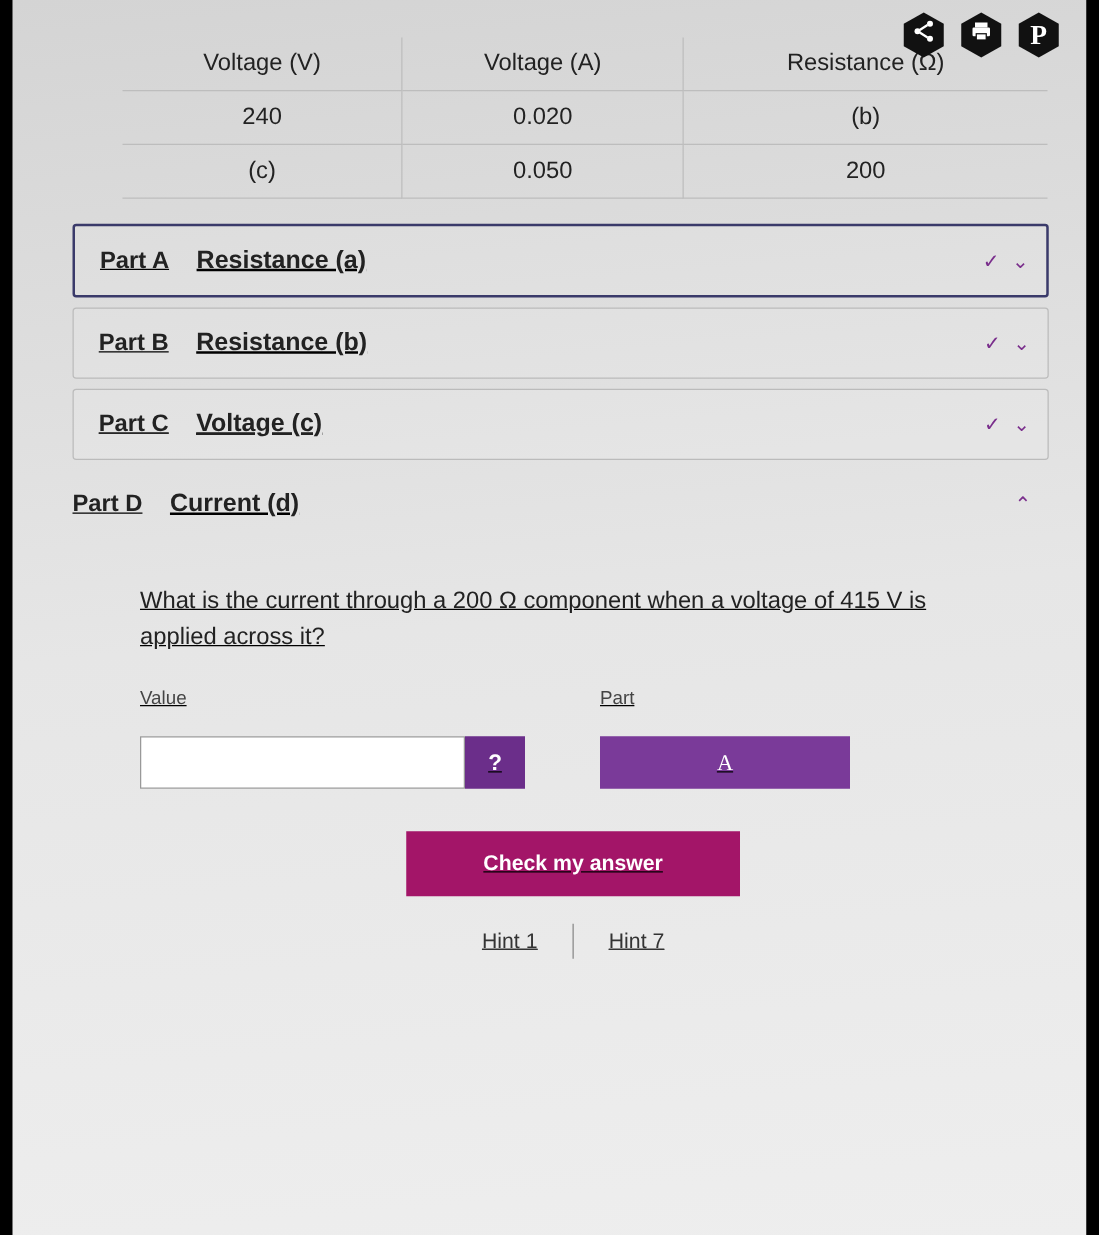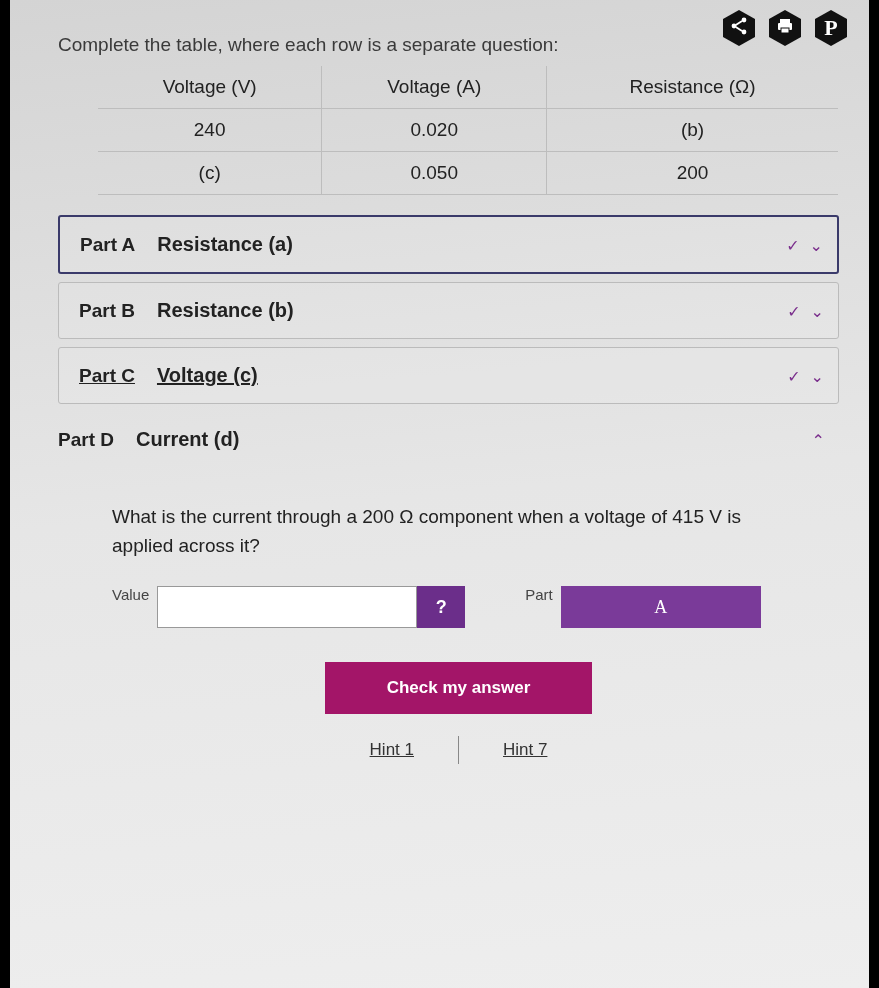"Complete the table, where each" p.prompt { html: <p>Complete the table, where each row is a separate question:</p> -> none }
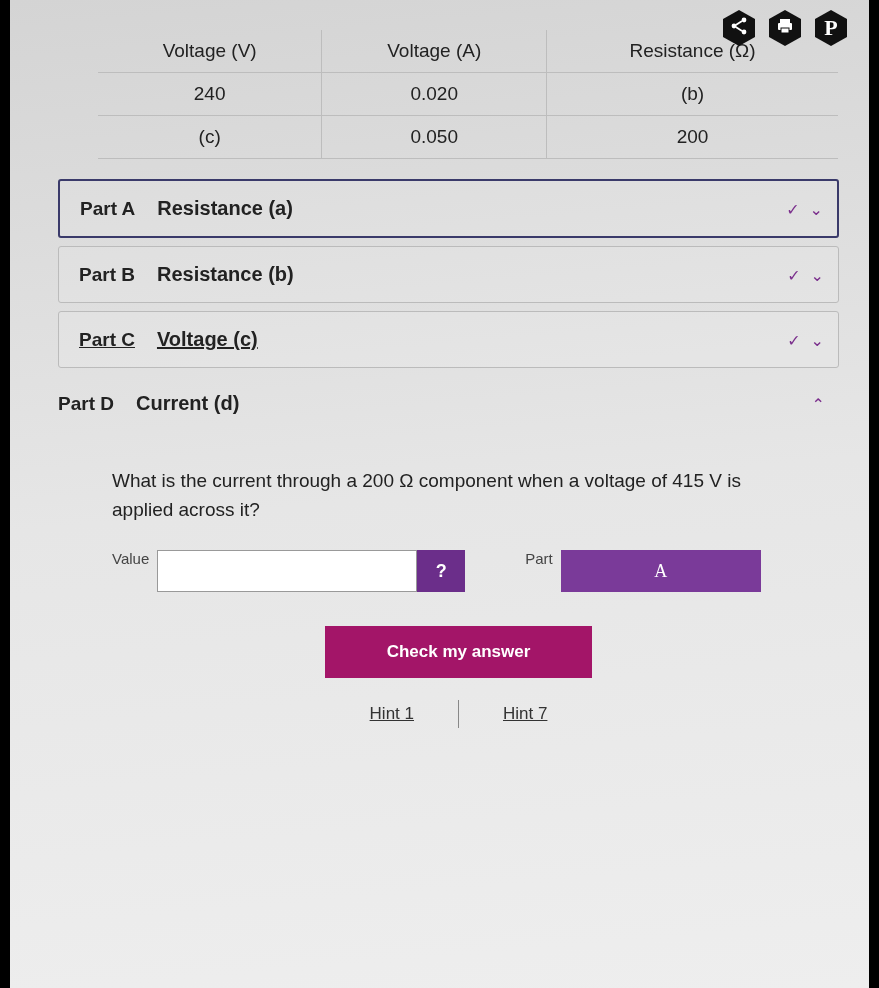"Part A" .parts { text-decoration: none -> underline }
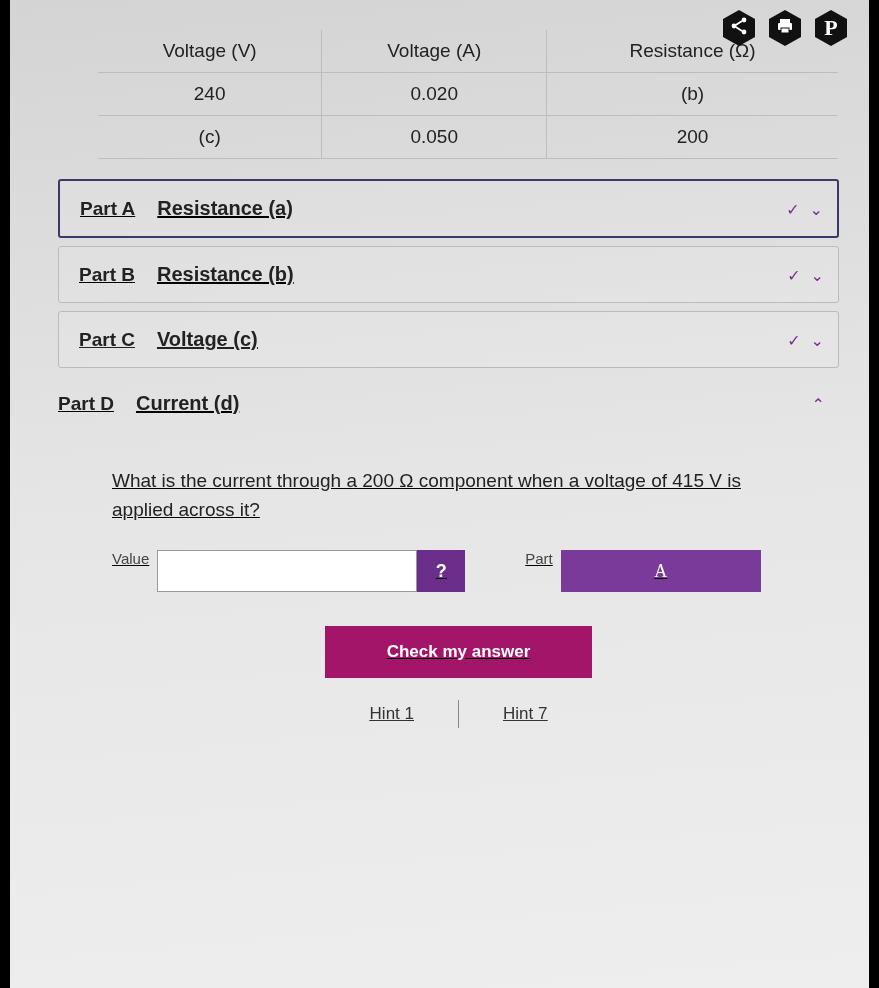"Value" .field-group { flex-direction: none -> column; gap: 8px -> 22px }
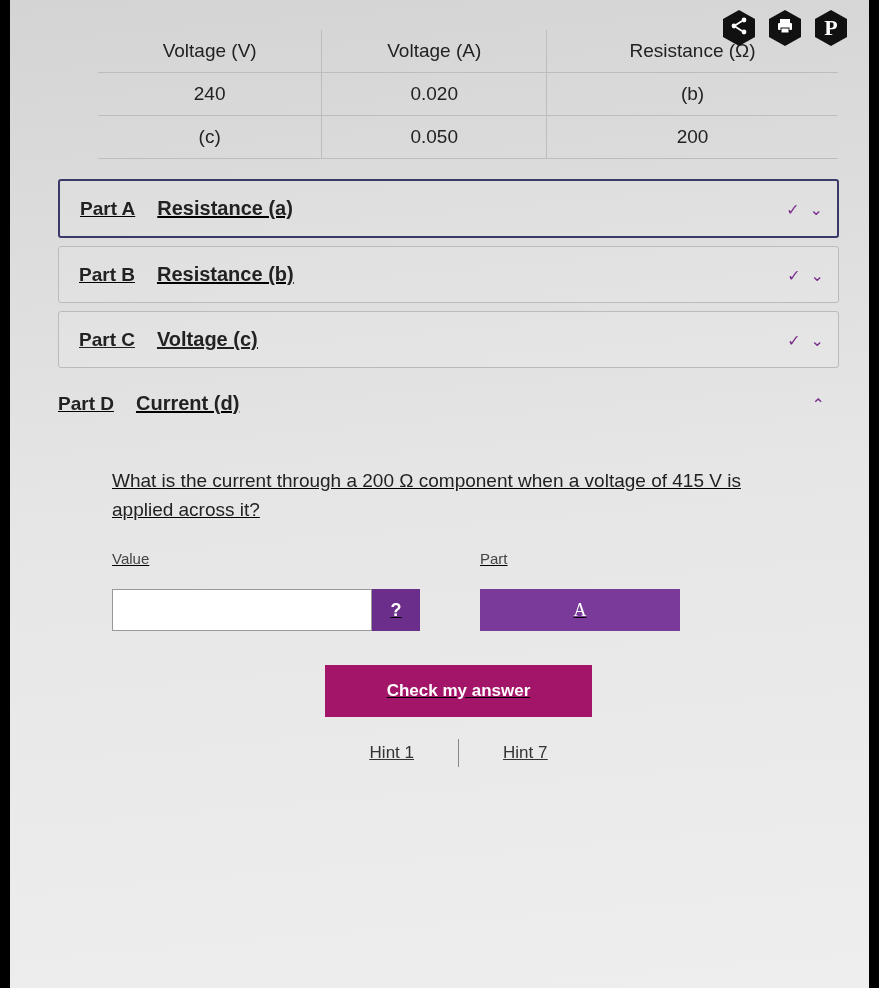"Hint 1" .hints-row { gap: 16px -> 0 }
